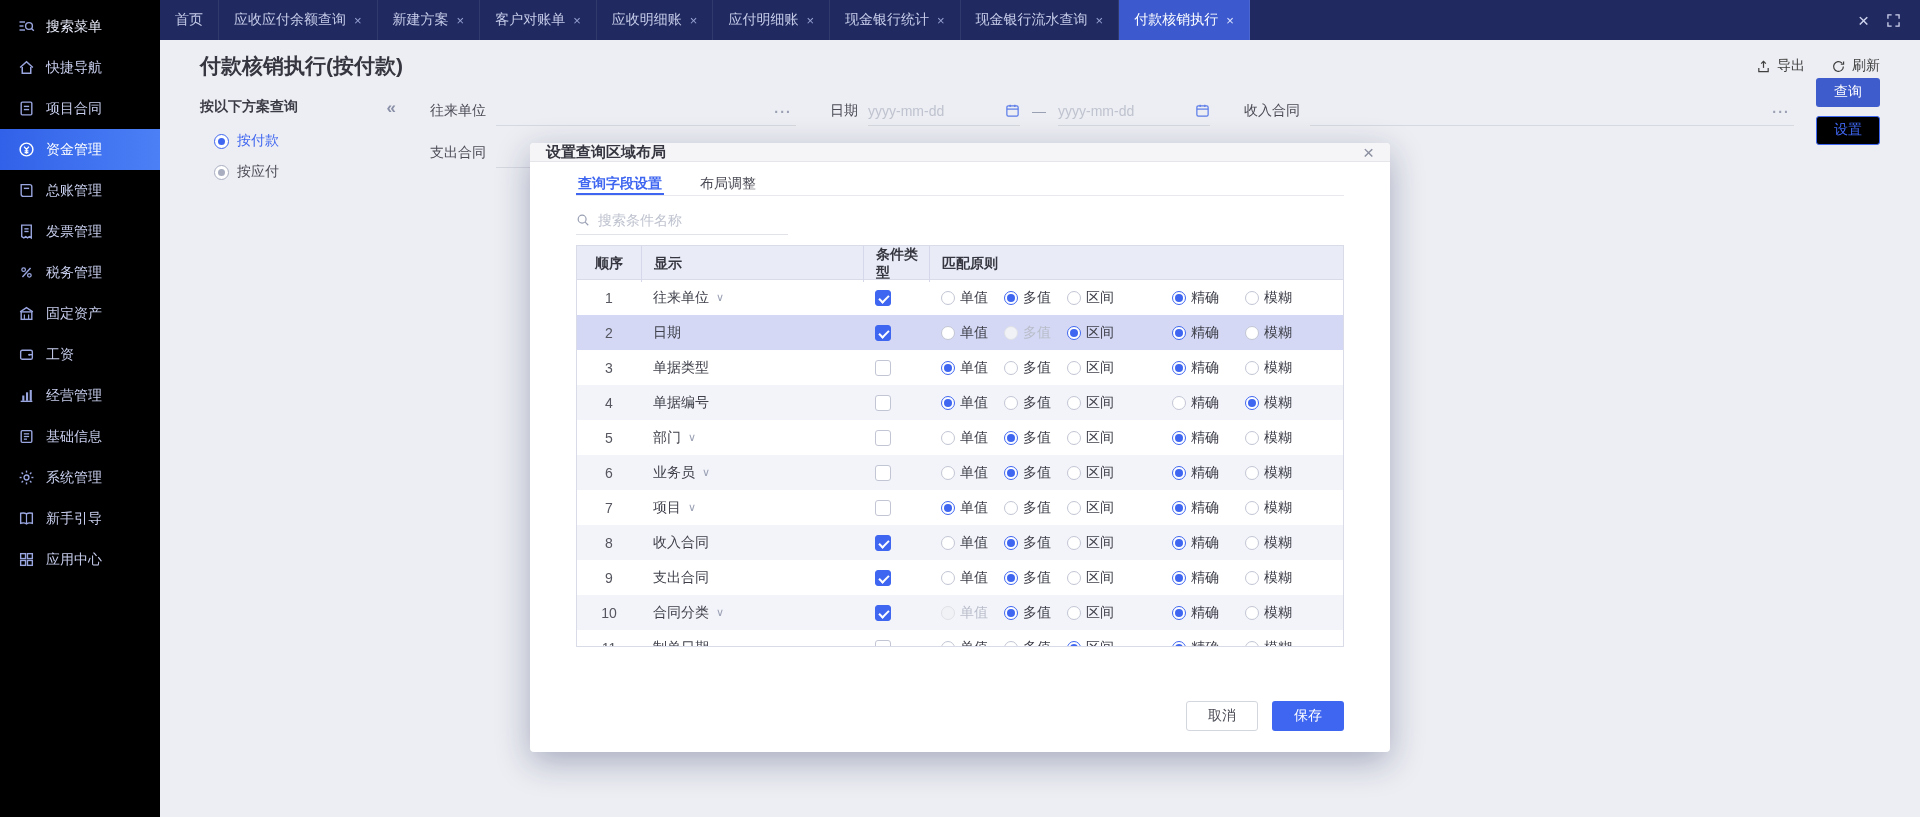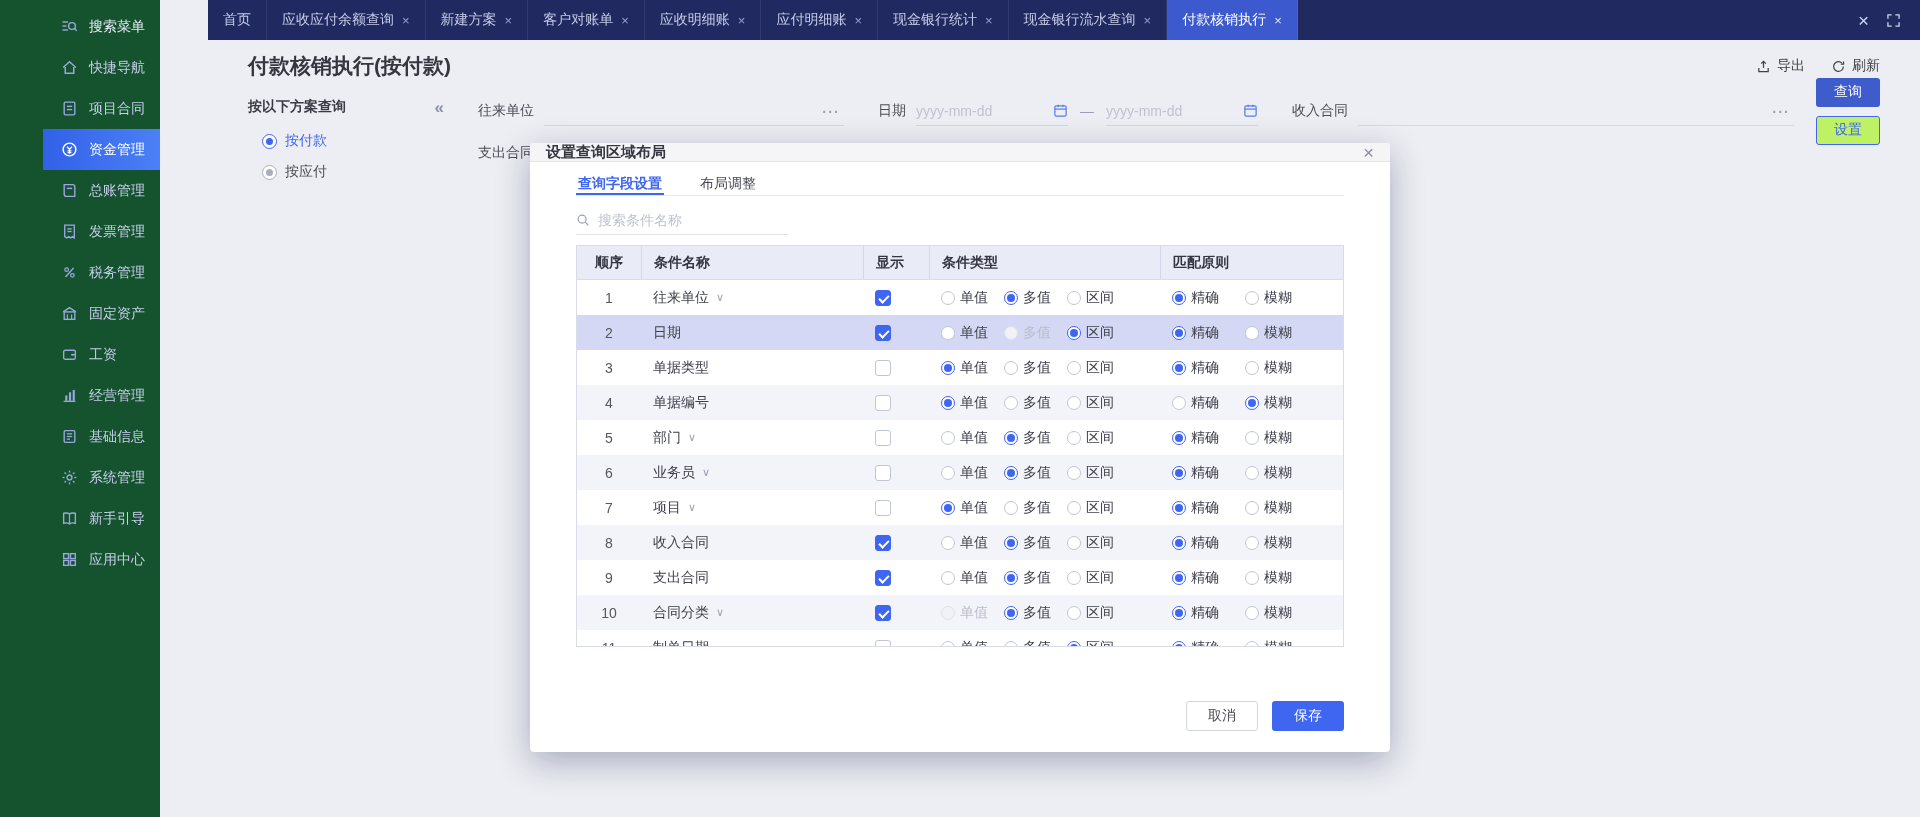"搜索菜单" .sidebar { background: #14532d -> #000000; padding-left: 43px -> none }
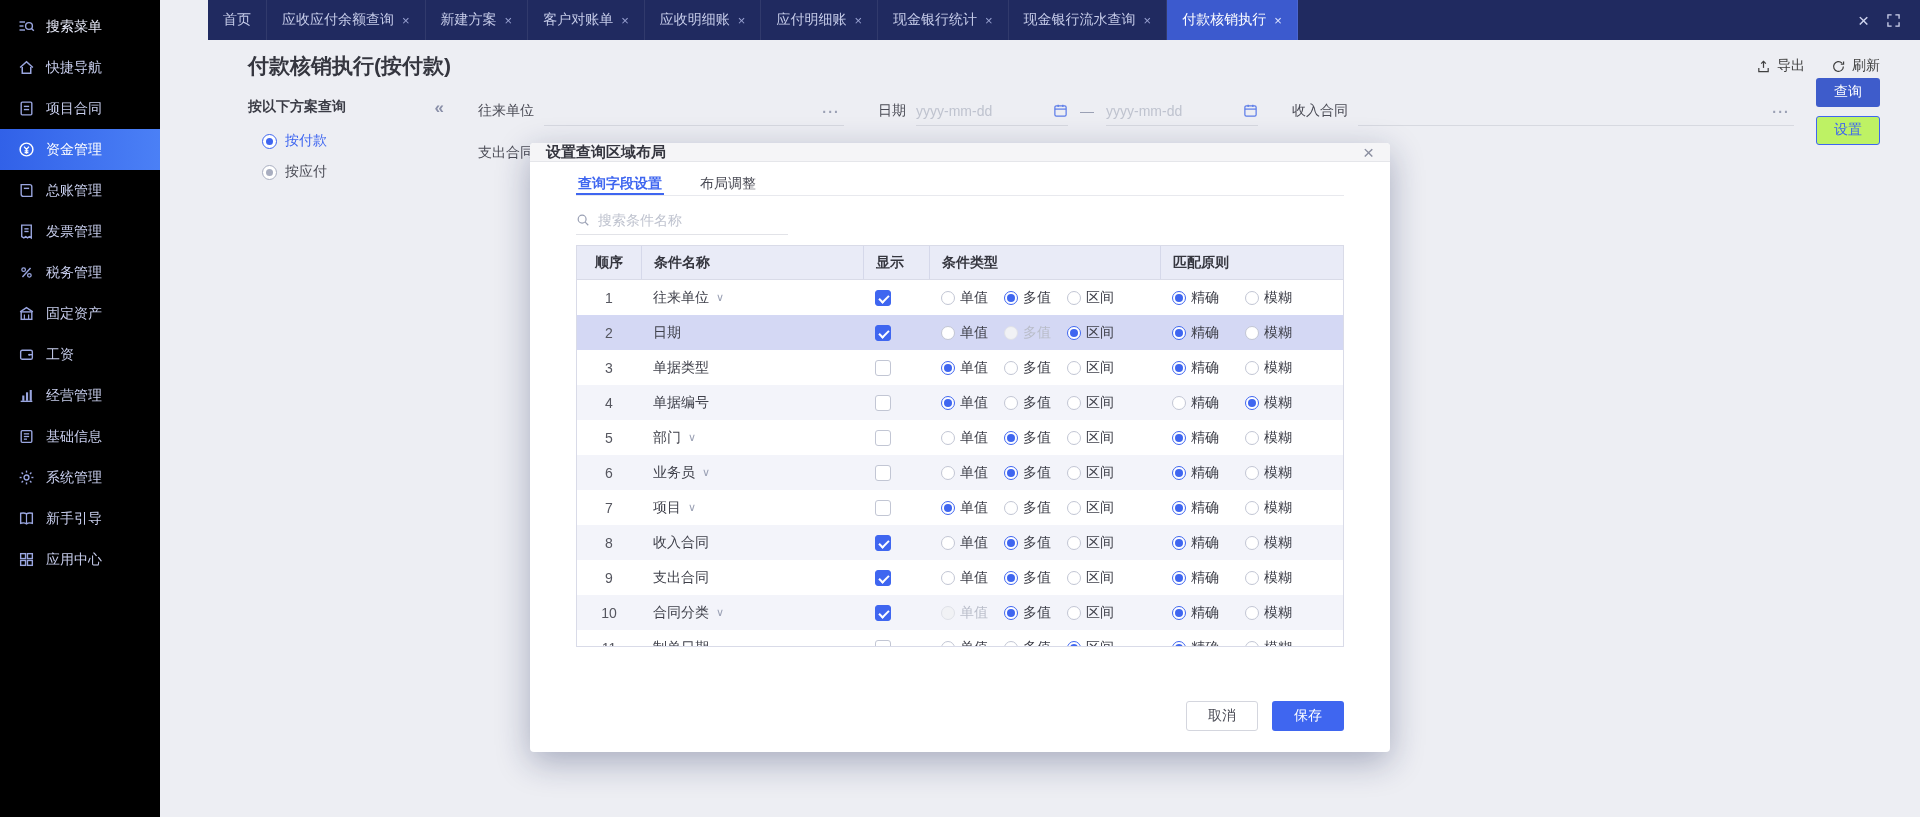"首页" .main { padding-left: 48px -> none }
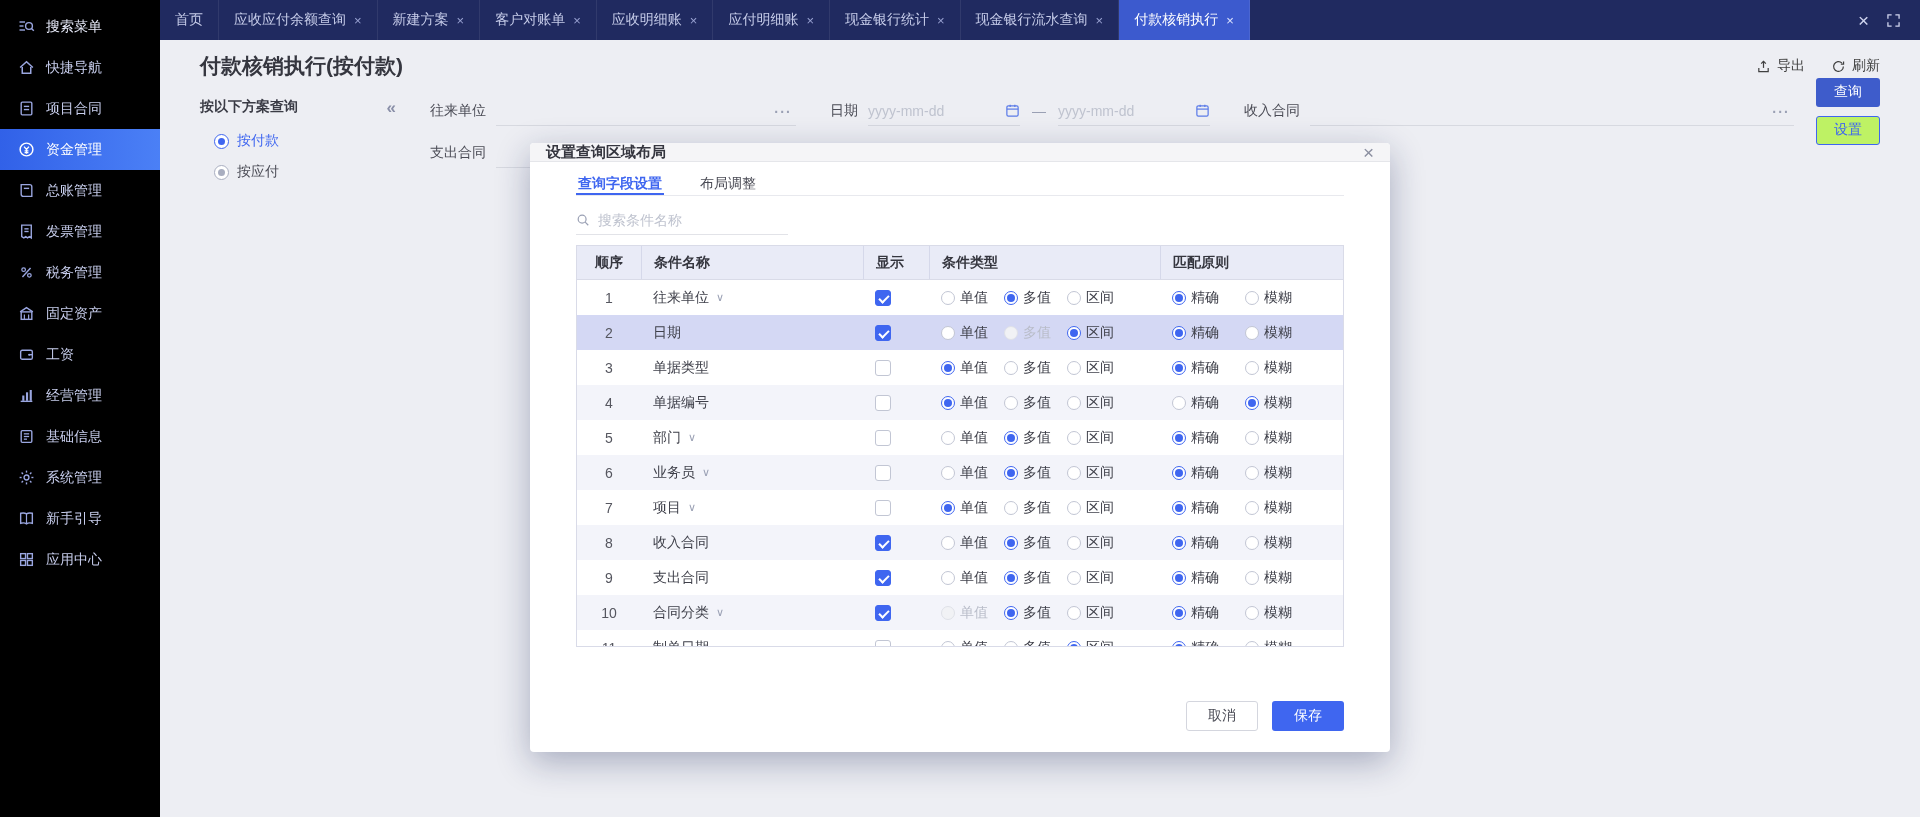"设置" .btn-outline { background: #bef264 -> #000000 }
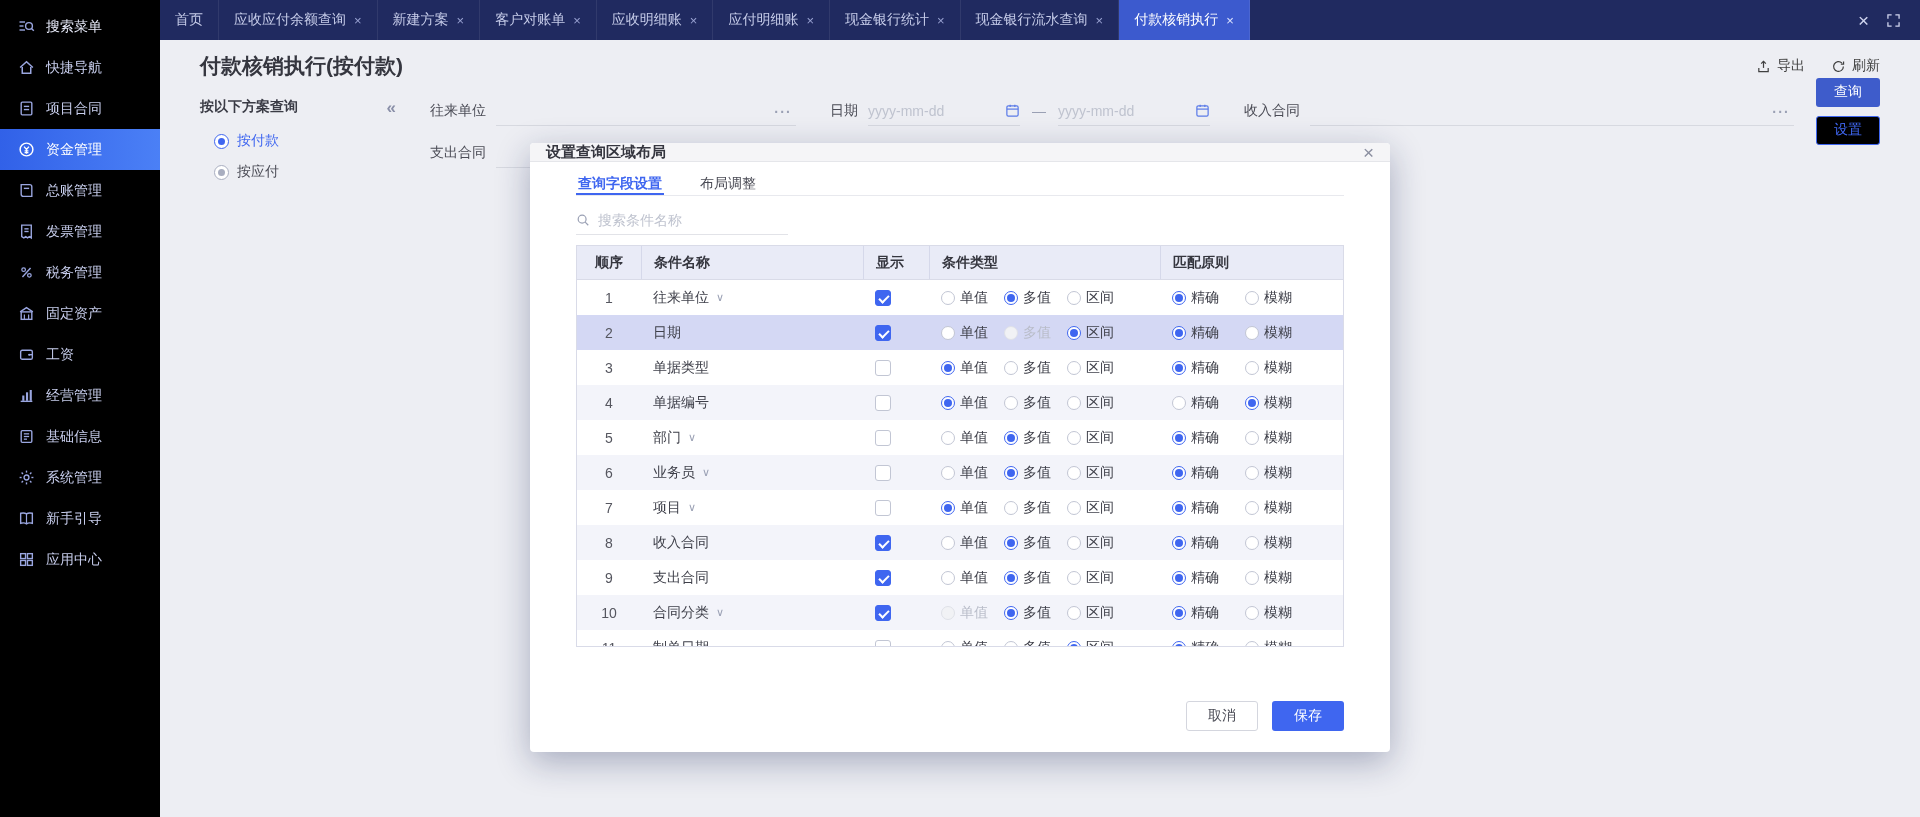"条件名称" div.cell { html: <div>条件名称</div> -> none }
